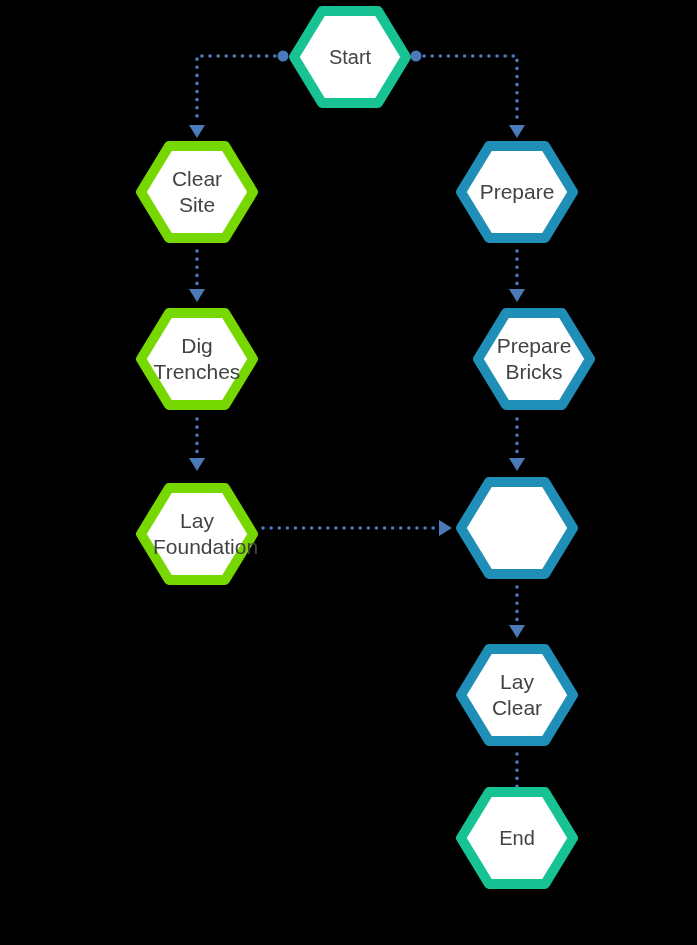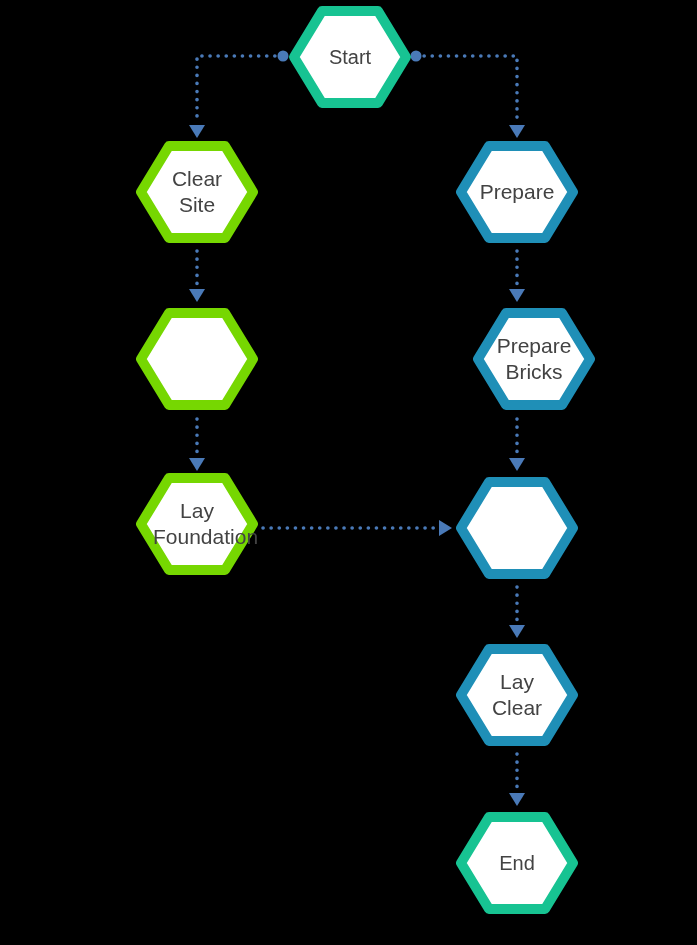"Dig Trenches" span.label { html: none -> <span>Dig Trenches</span> }
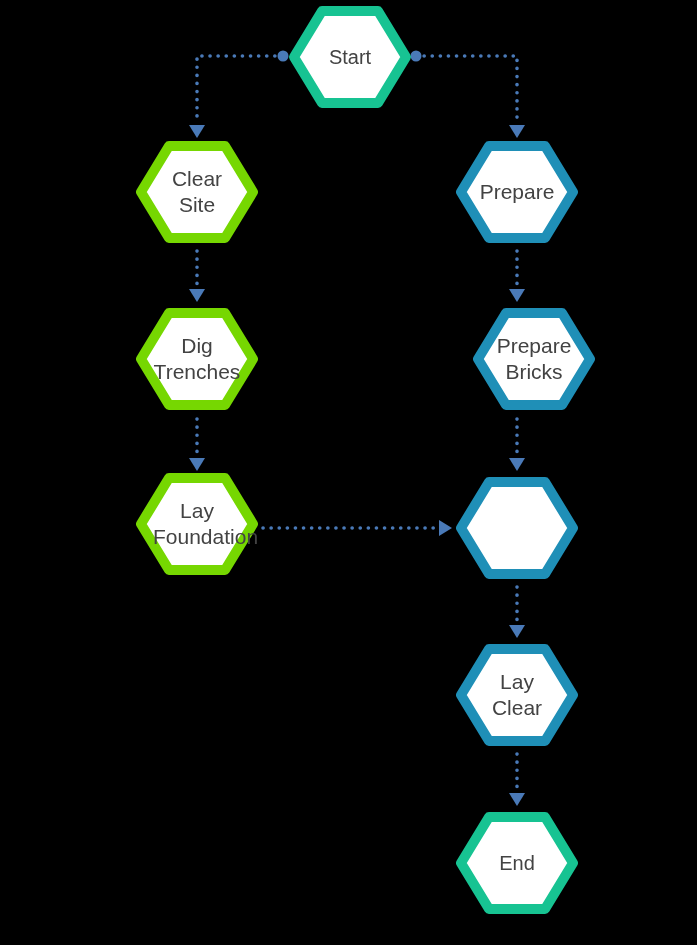"Lay Foundation" .n-lay-foundation { top: 466px -> 476px }
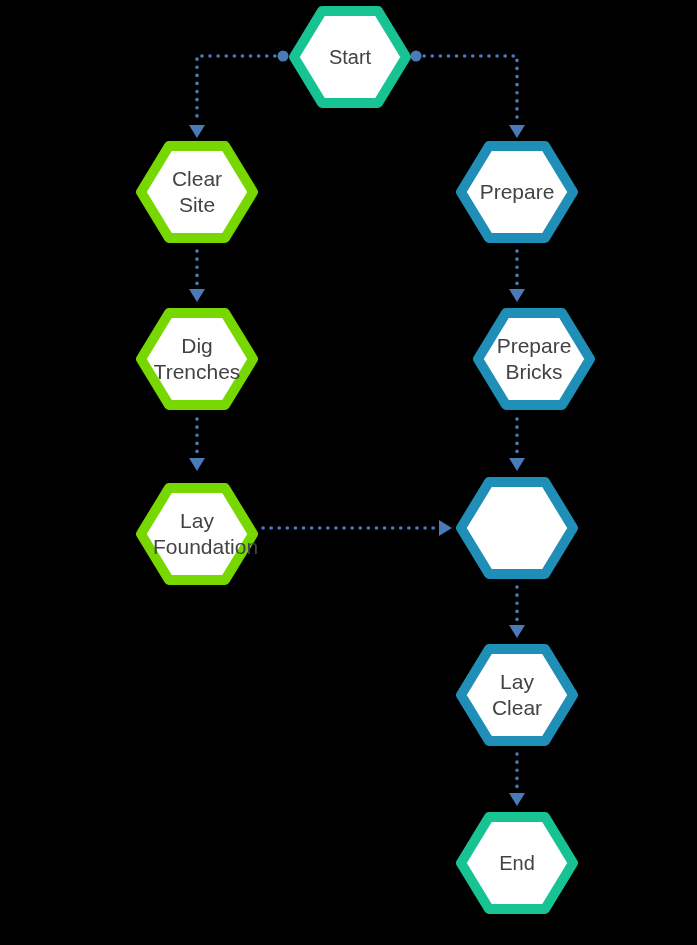"End" .n-end { top: 805px -> 780px }
